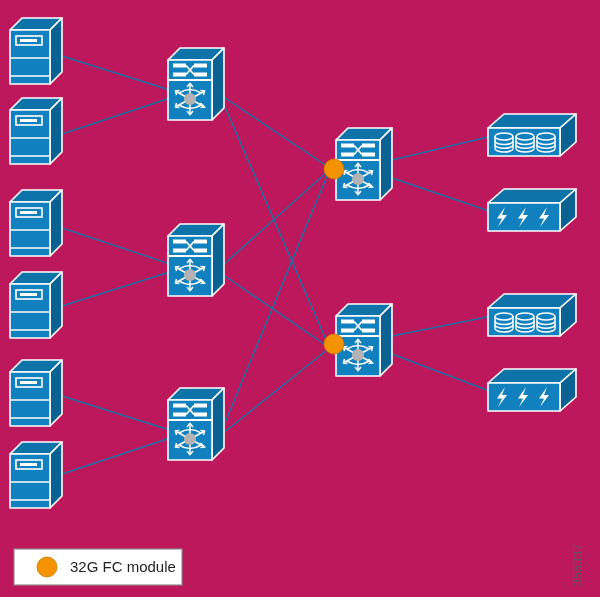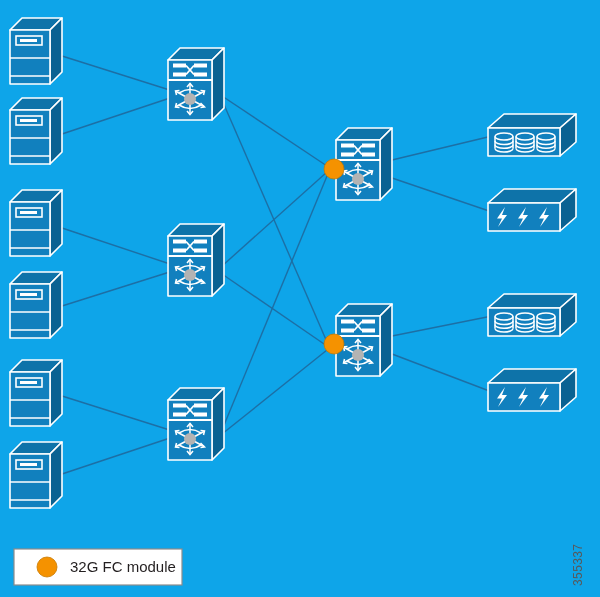"32G FC module" div { background: #0ea5e9 -> #be185d }
